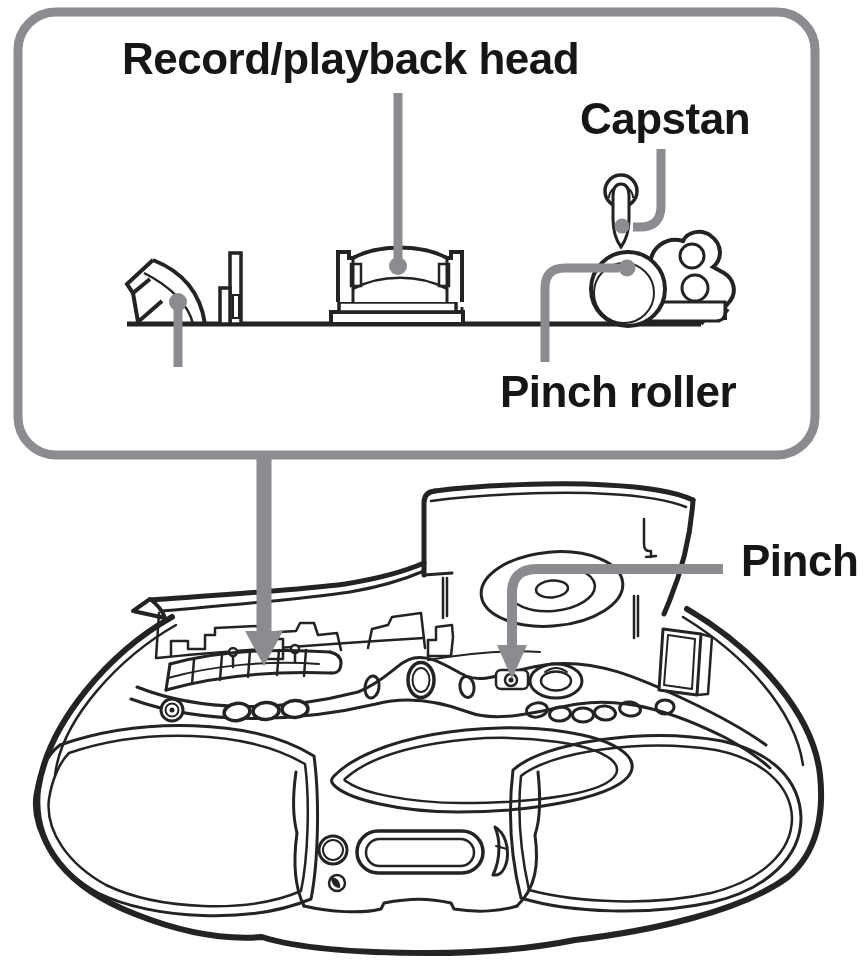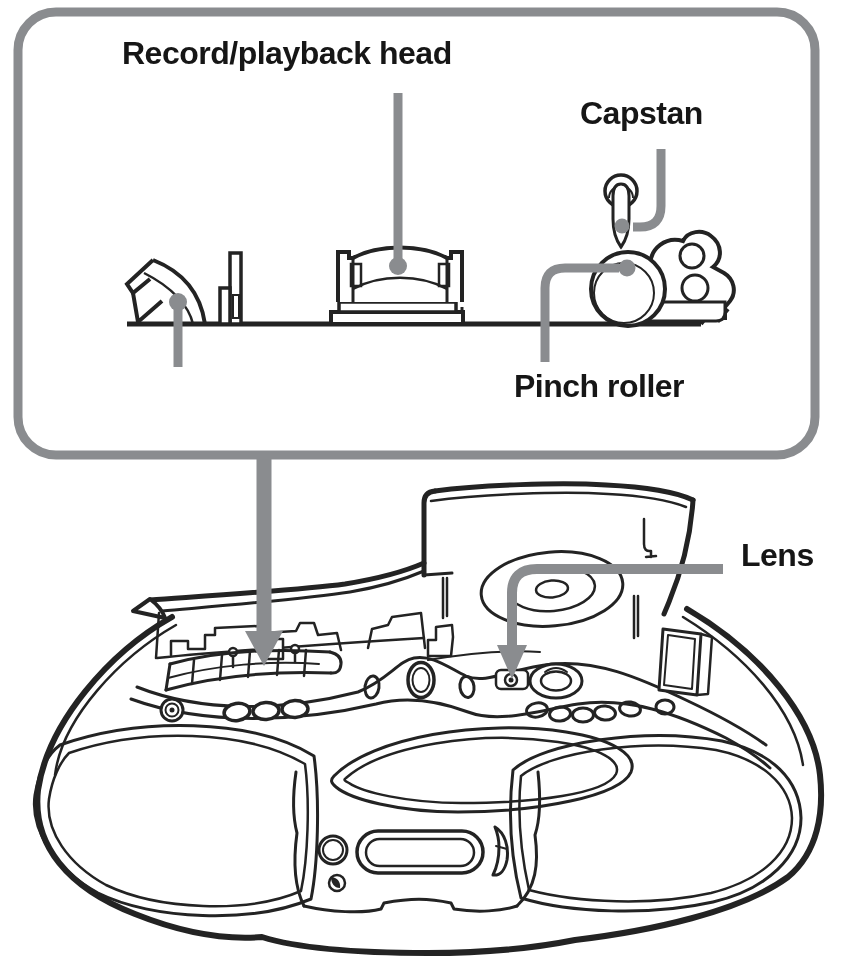"Record/playback head" .fig-label { font-size: 32px -> 44px }
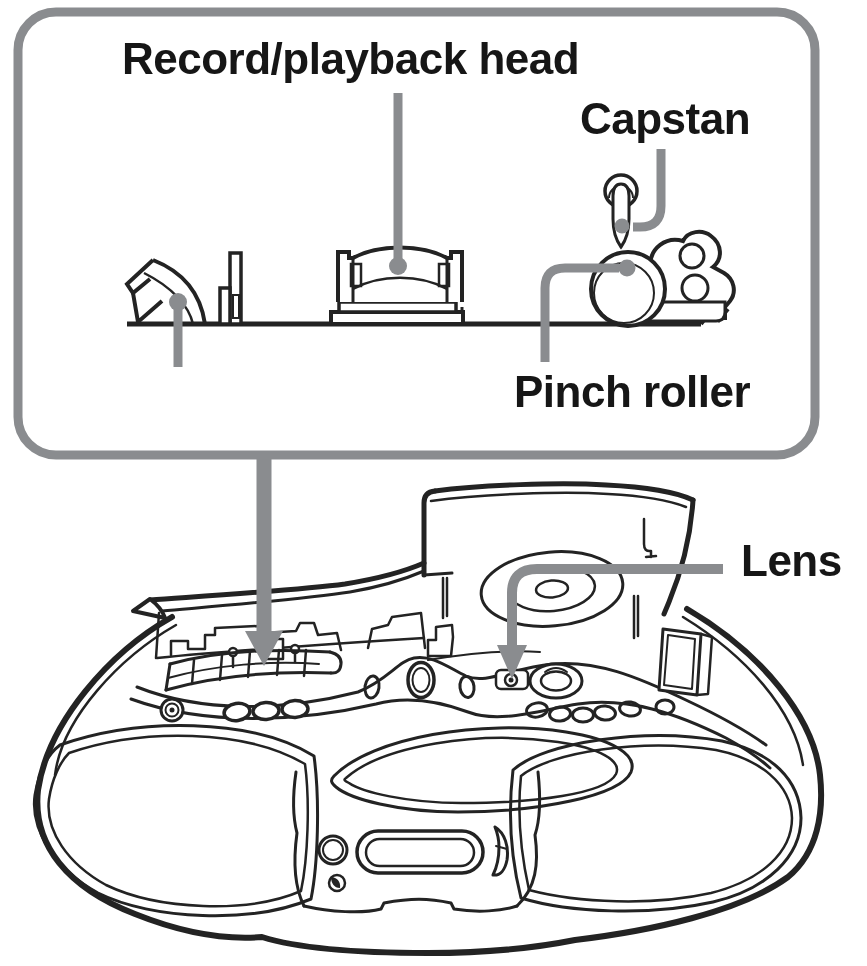"Pinch roller" div.fig-label { left: 514px -> 500px }
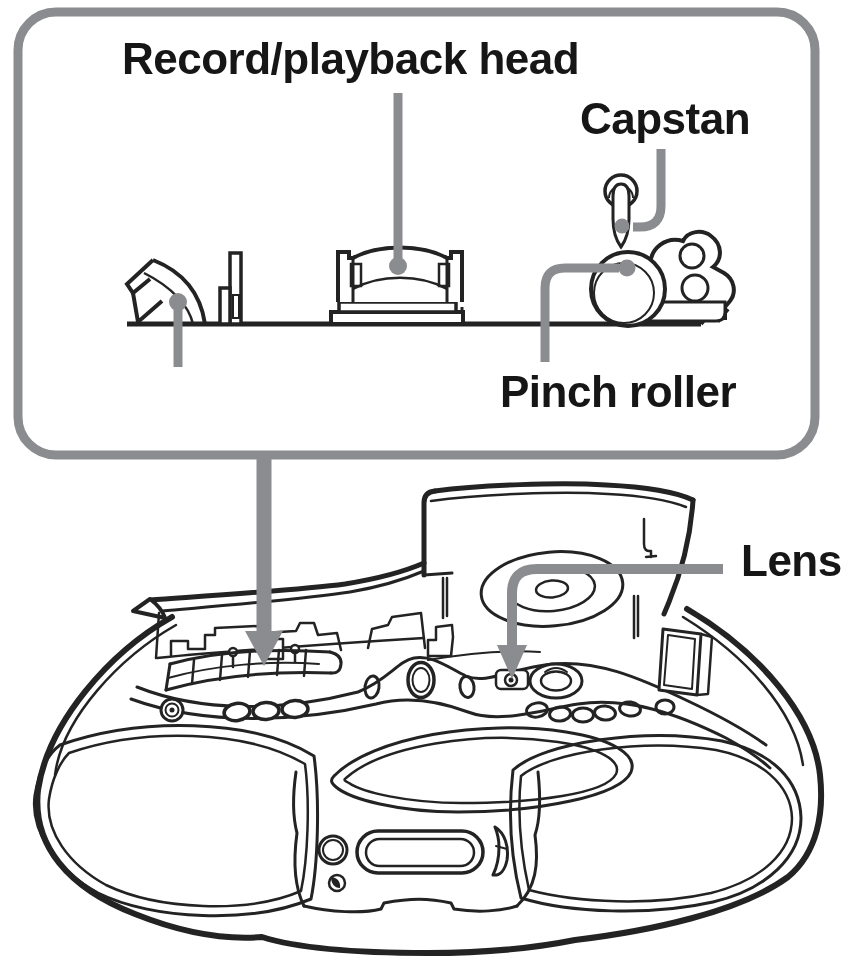"Lens" div.fig-label { text: Lens -> Pinch }
